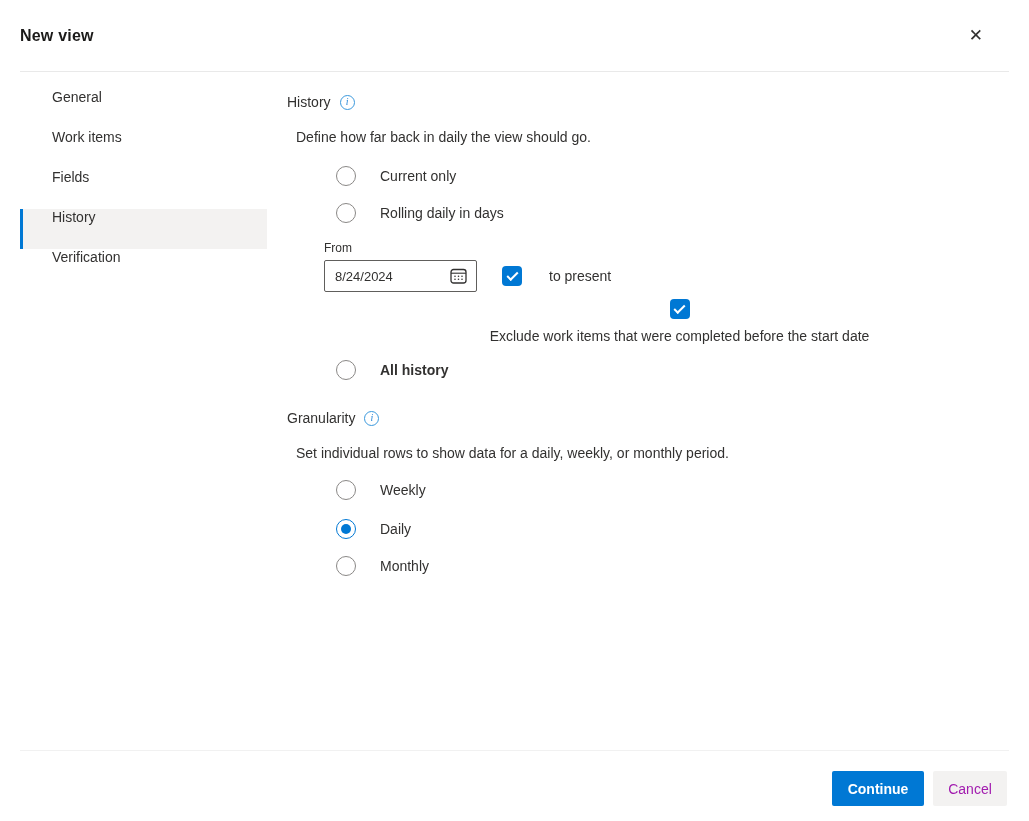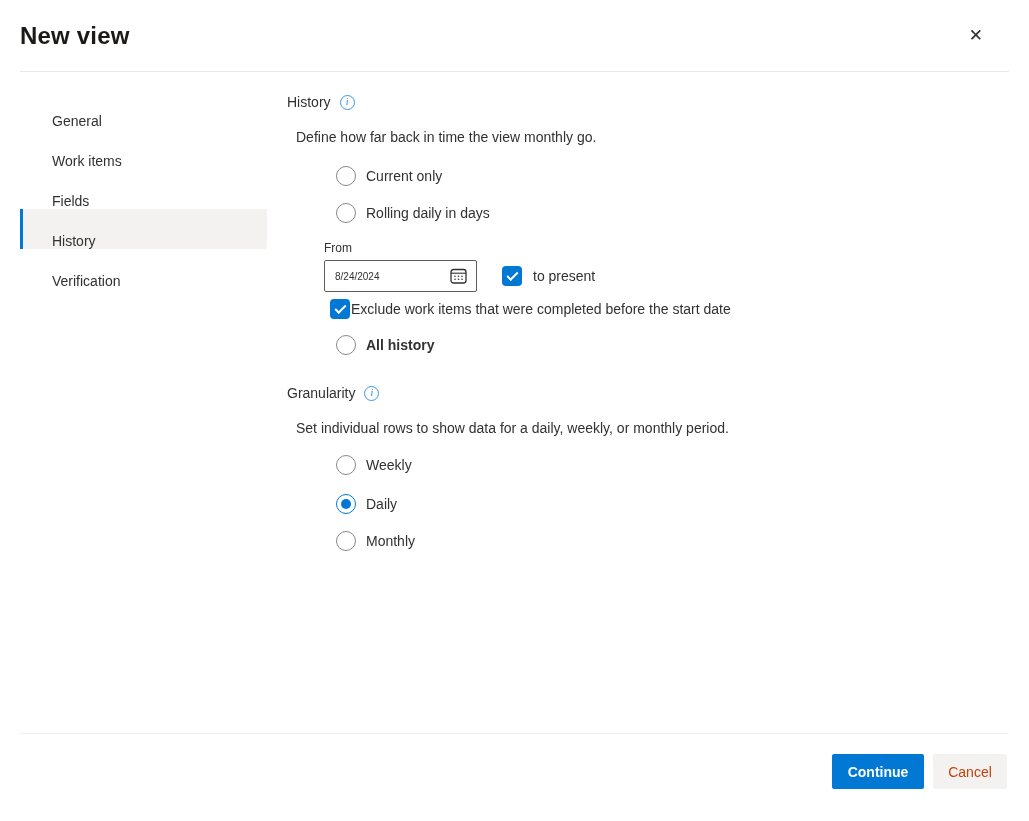"New view" .dialog-title { font-size: 24px -> 16px }
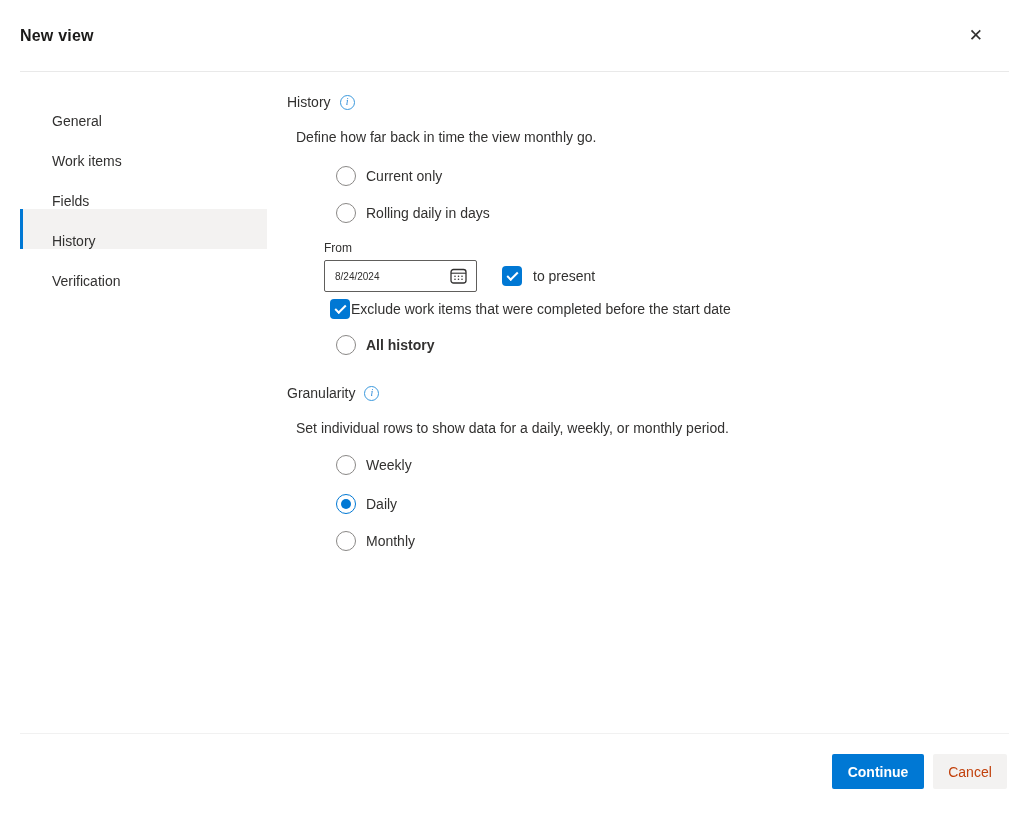"General" .nav-item { align-items: flex-end -> flex-start }
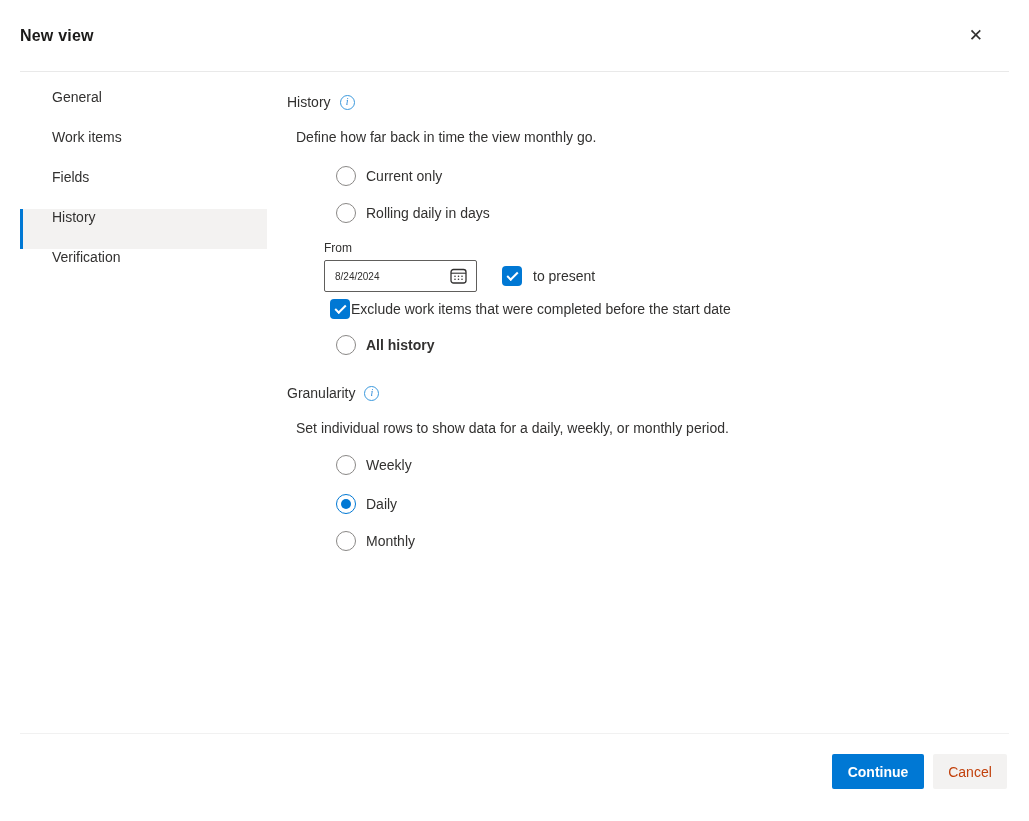"Define how far back in" div.section-desc { text: time the view monthly -> daily the view should }
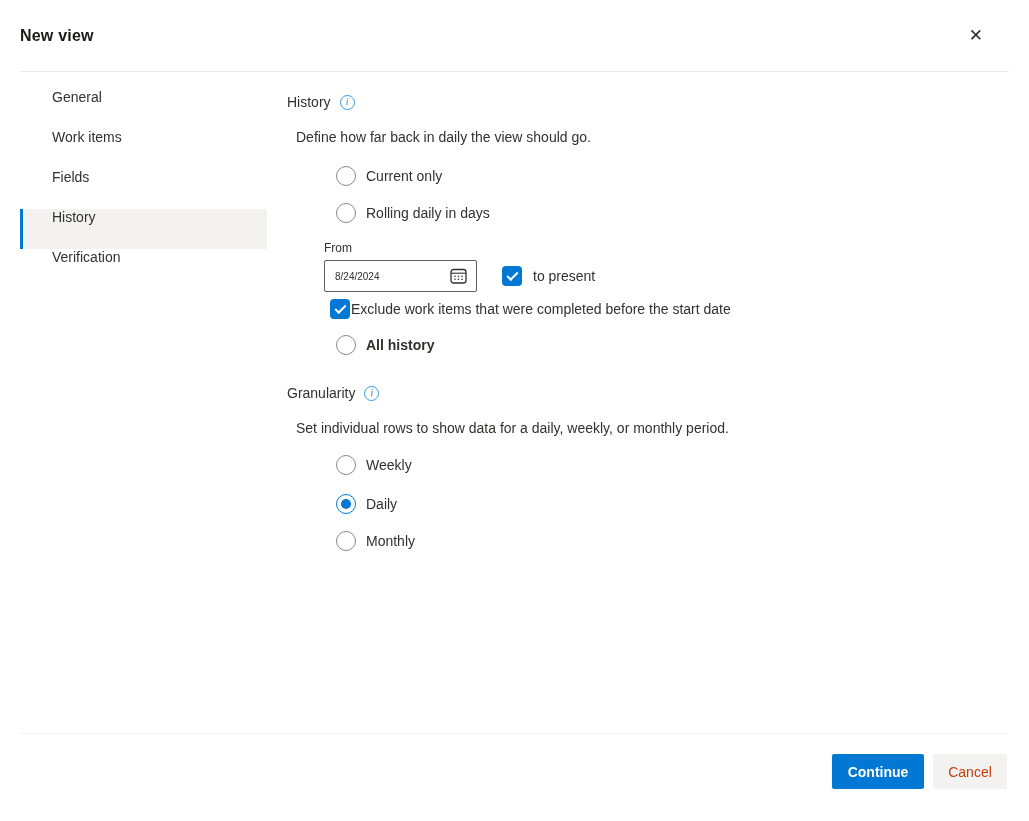"Current only" .option-row { gap: 10px -> 24px }
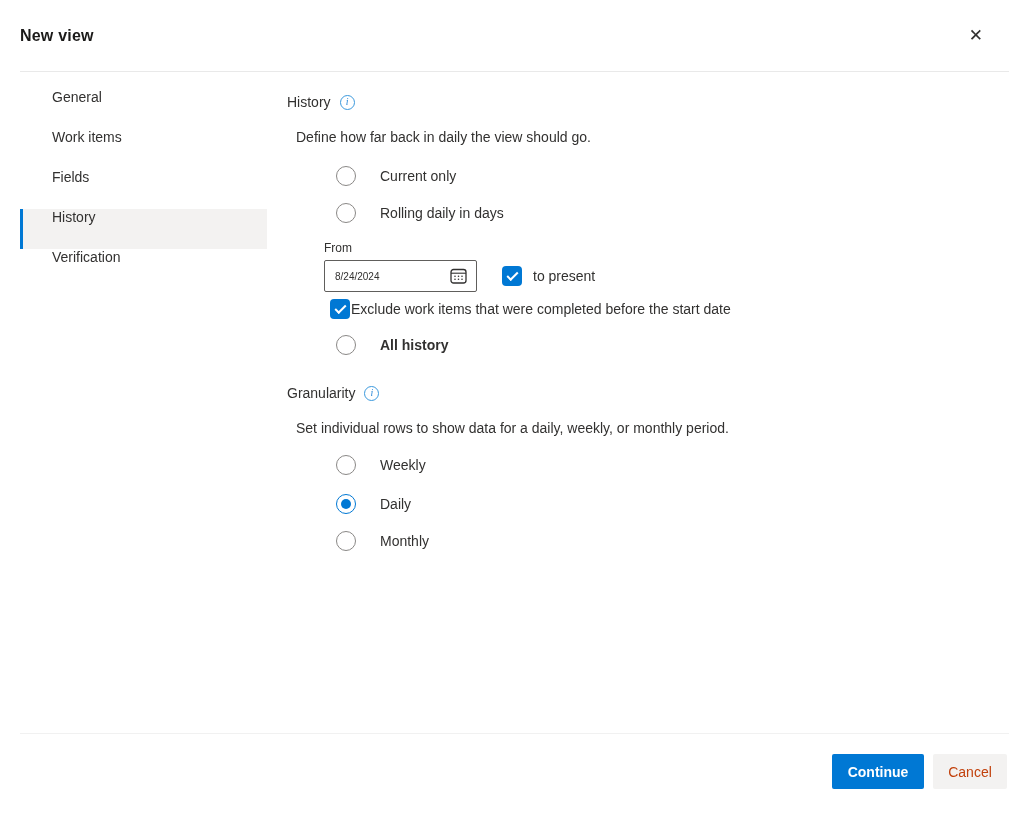"8/24/2024" .date-input { font-size: 10px -> 13px }
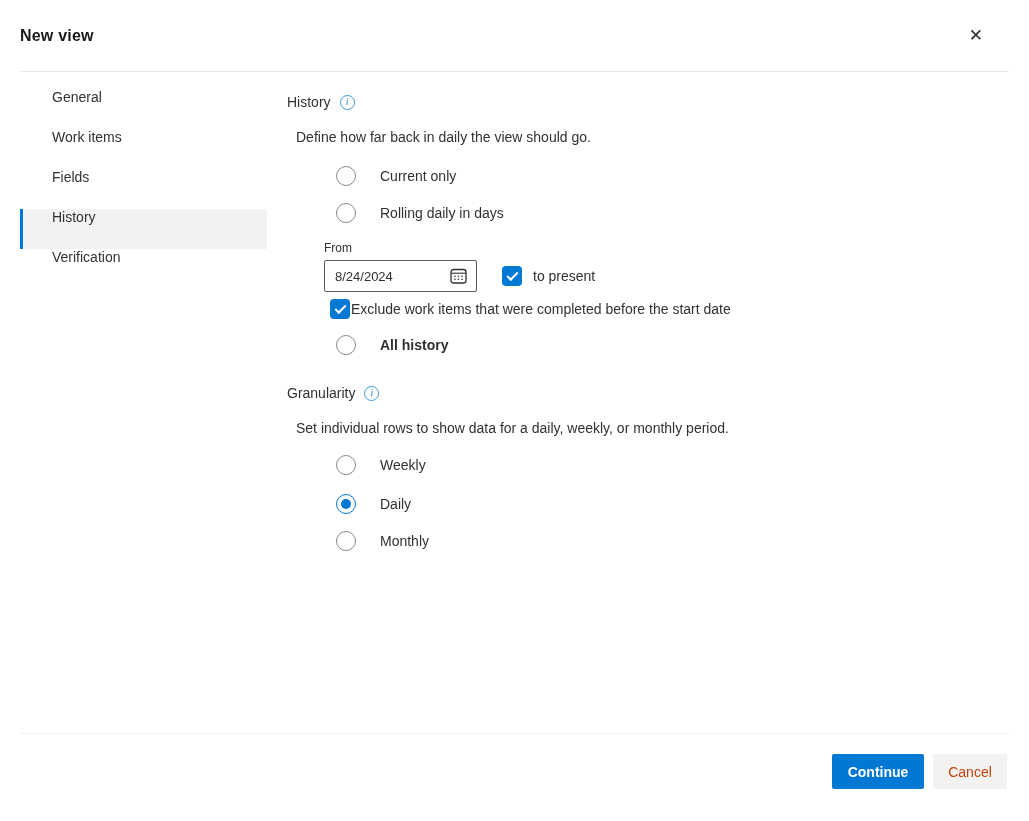"to present" .checkbox-row { gap: 11px -> 27px }
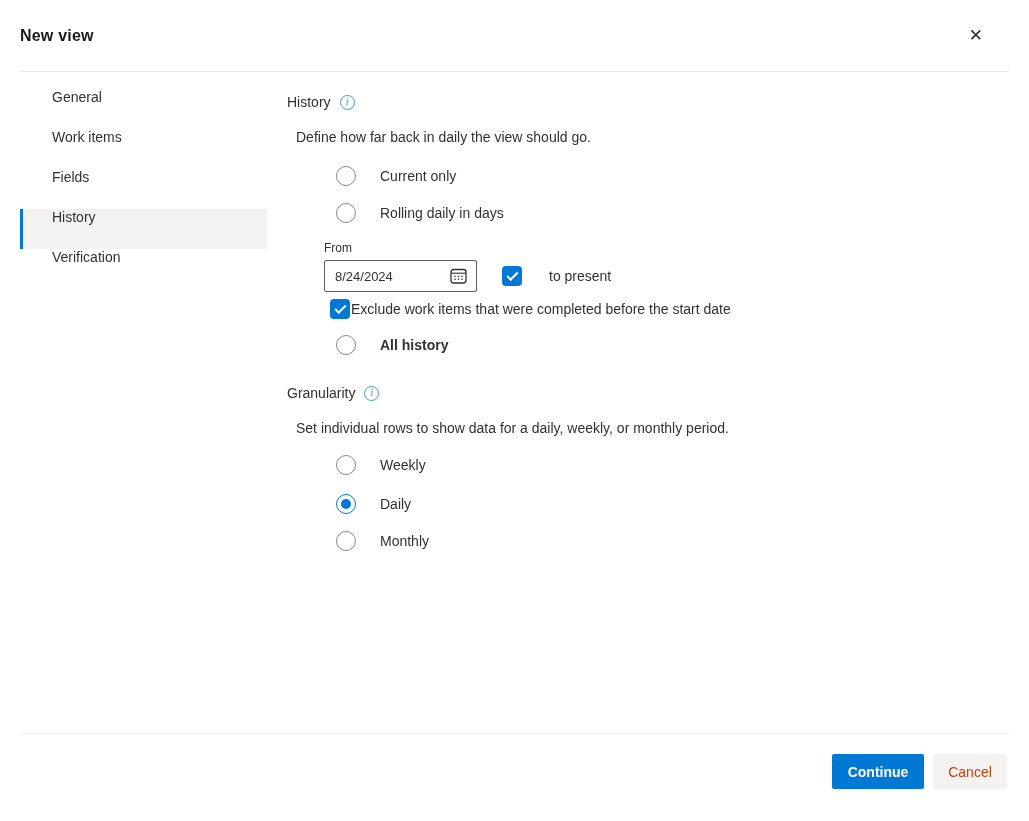"Exclude work items that were" .checkbox-row.exclude { flex-direction: none -> column; gap: 1px -> 9px }
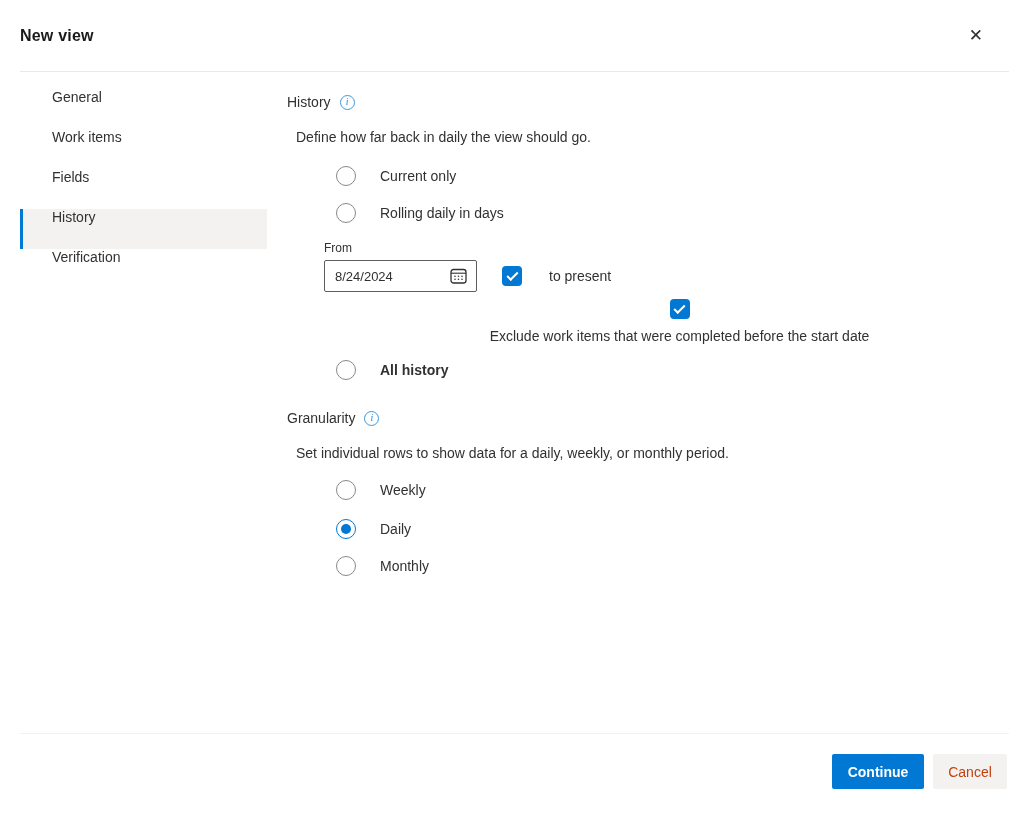"Continue" .footer { height: 88px -> 71px }
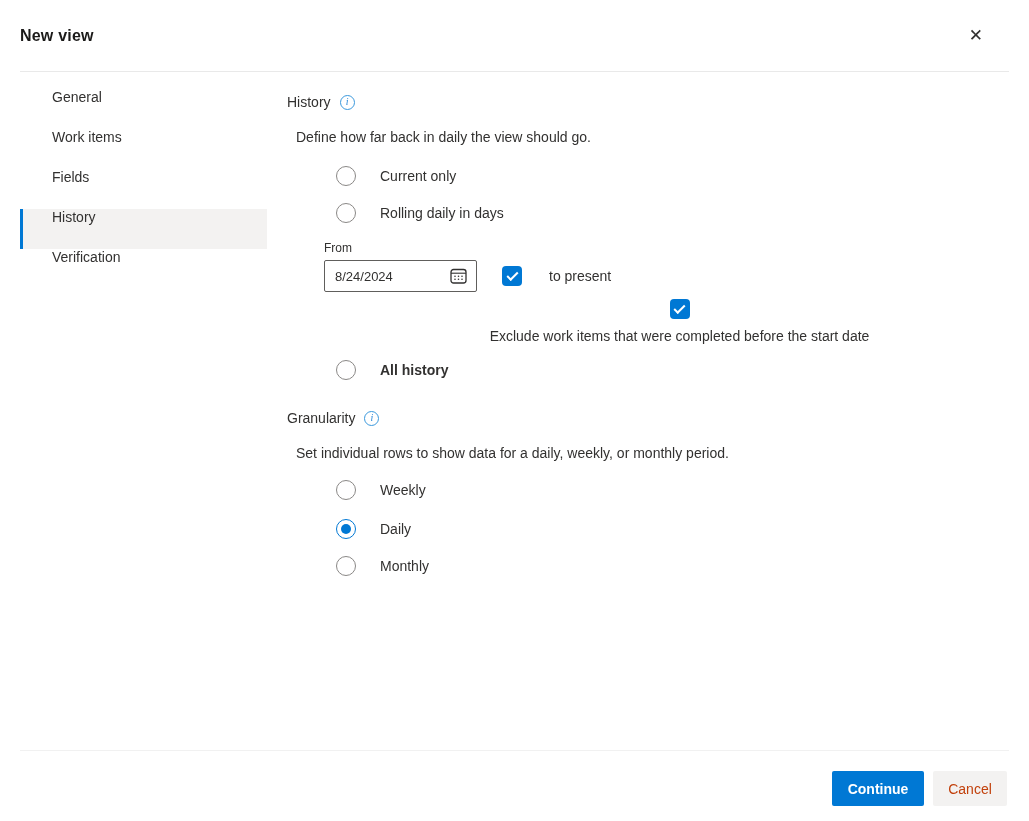"Cancel" .btn-default { color: #c2410c -> #a21caf }
